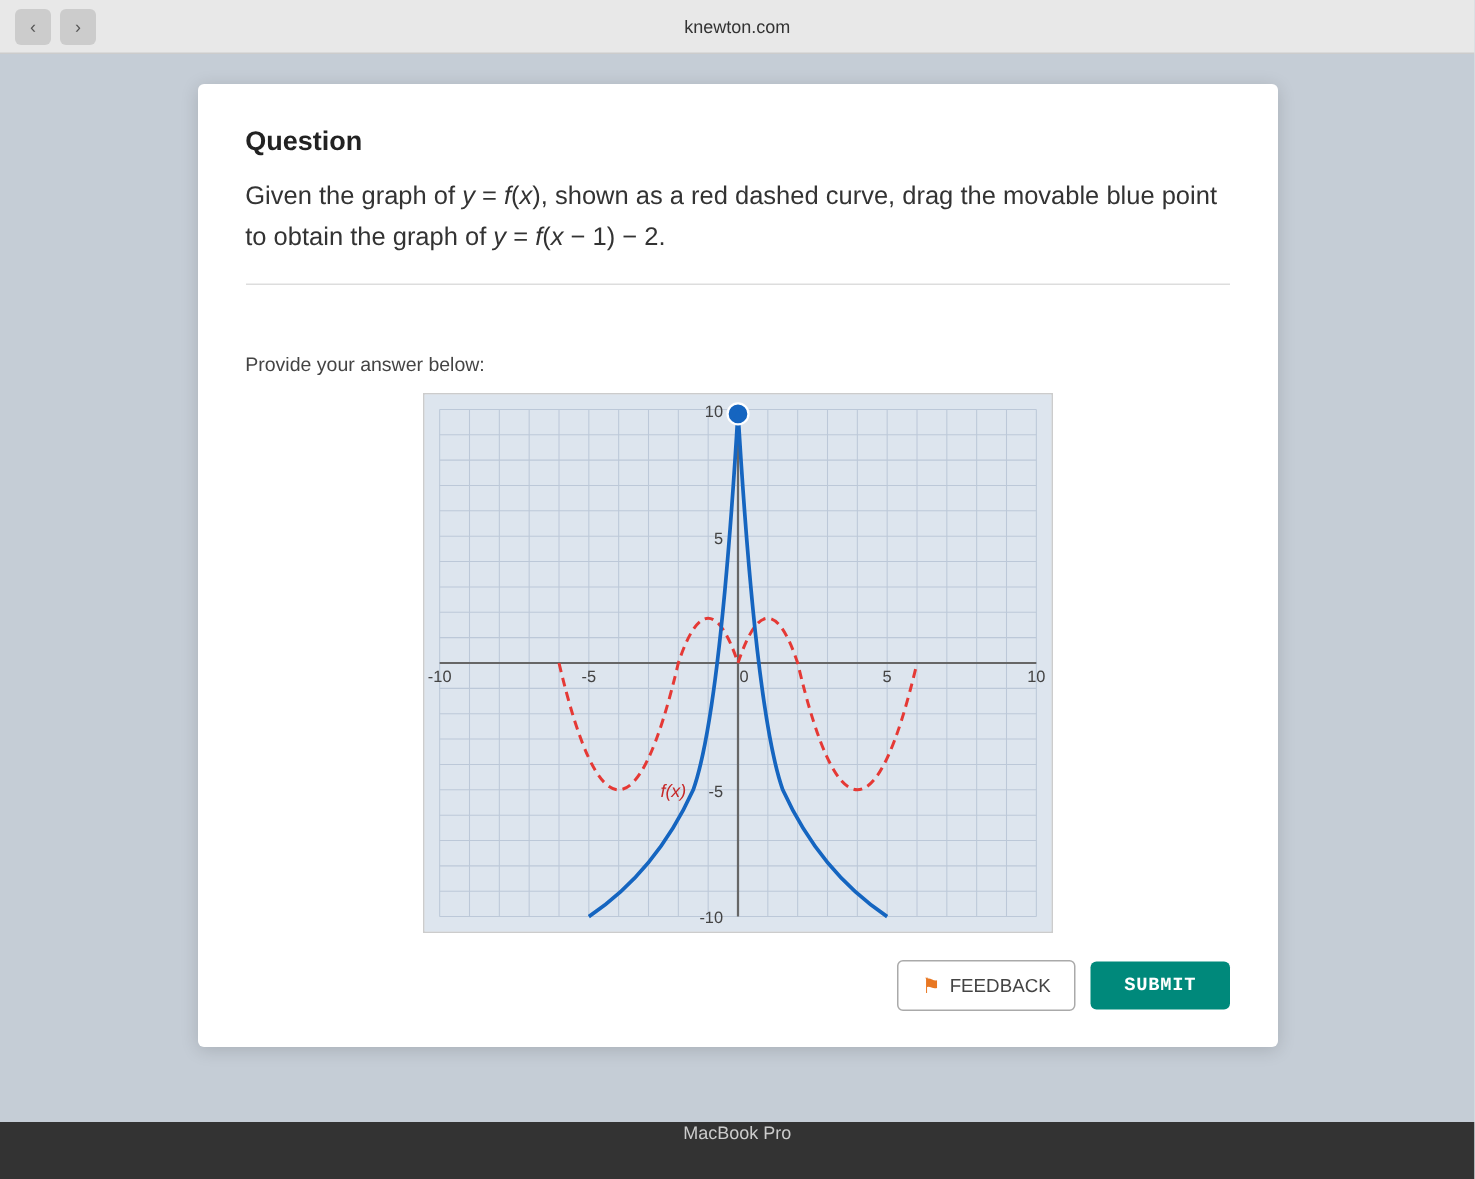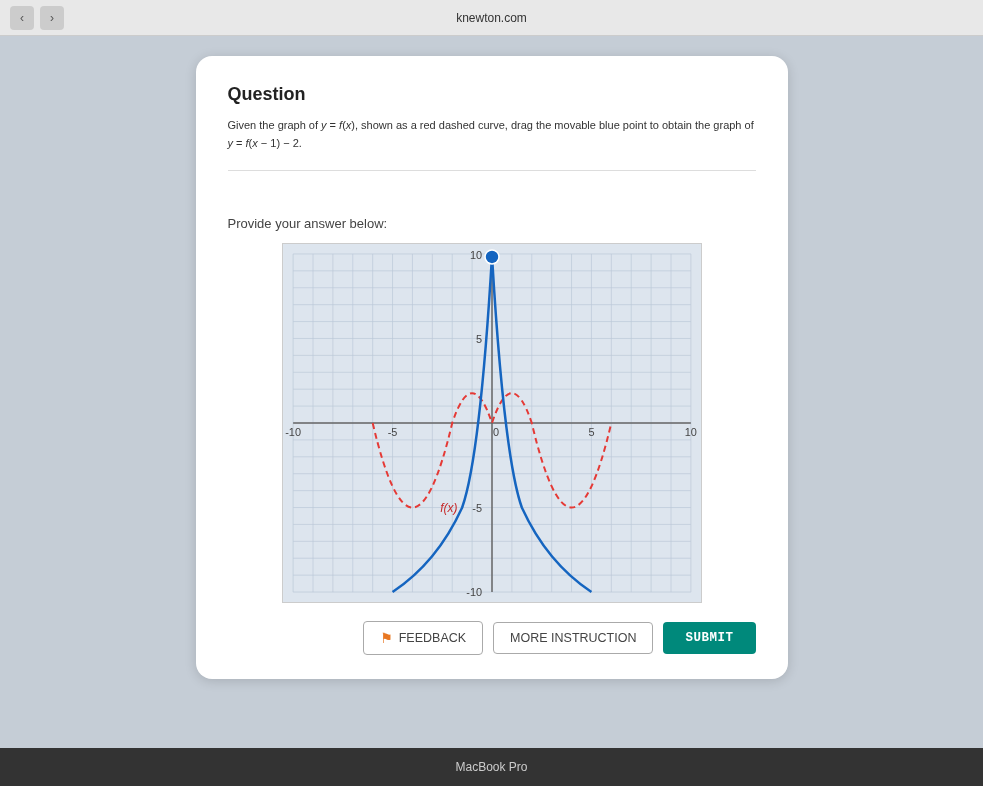"Question" .question-card { border-radius: 16px -> 4px; width: 592px -> 720px }
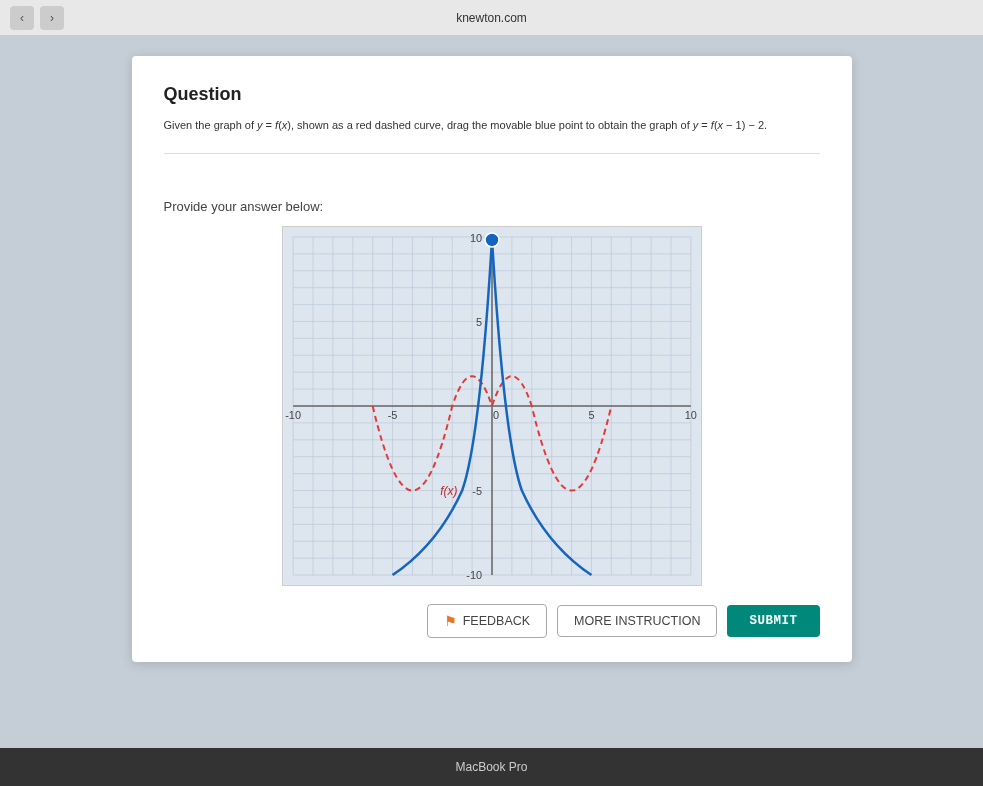"Given the graph of y" .question-text { font-size: 11px -> 17px }
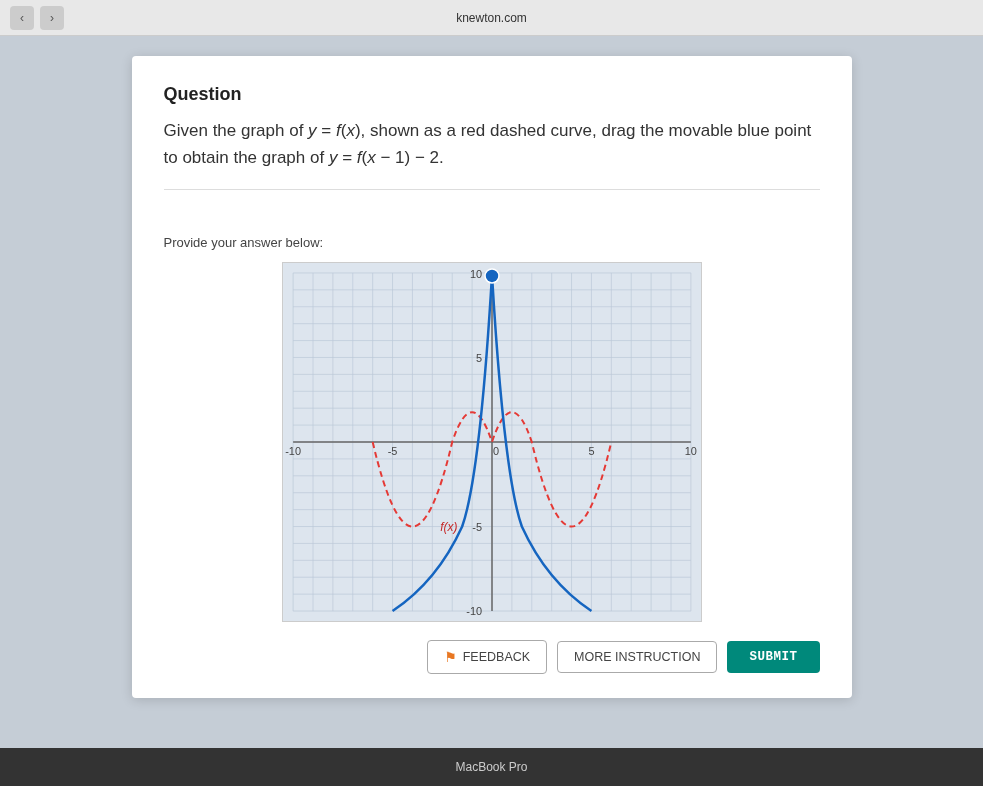"MORE INSTRUCTION" button.btn-more { html: <button> <span>MORE INSTRUCTION</span> </button> -> none }
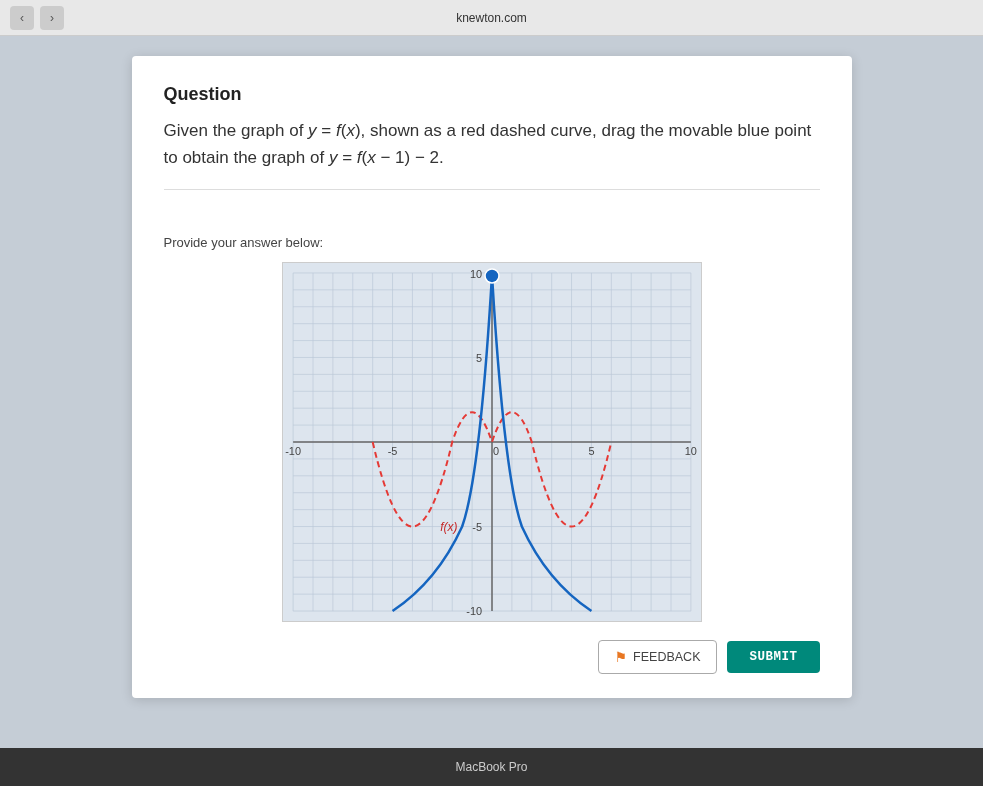"MacBook Pro" .mac-taskbar { align-items: center -> none }
